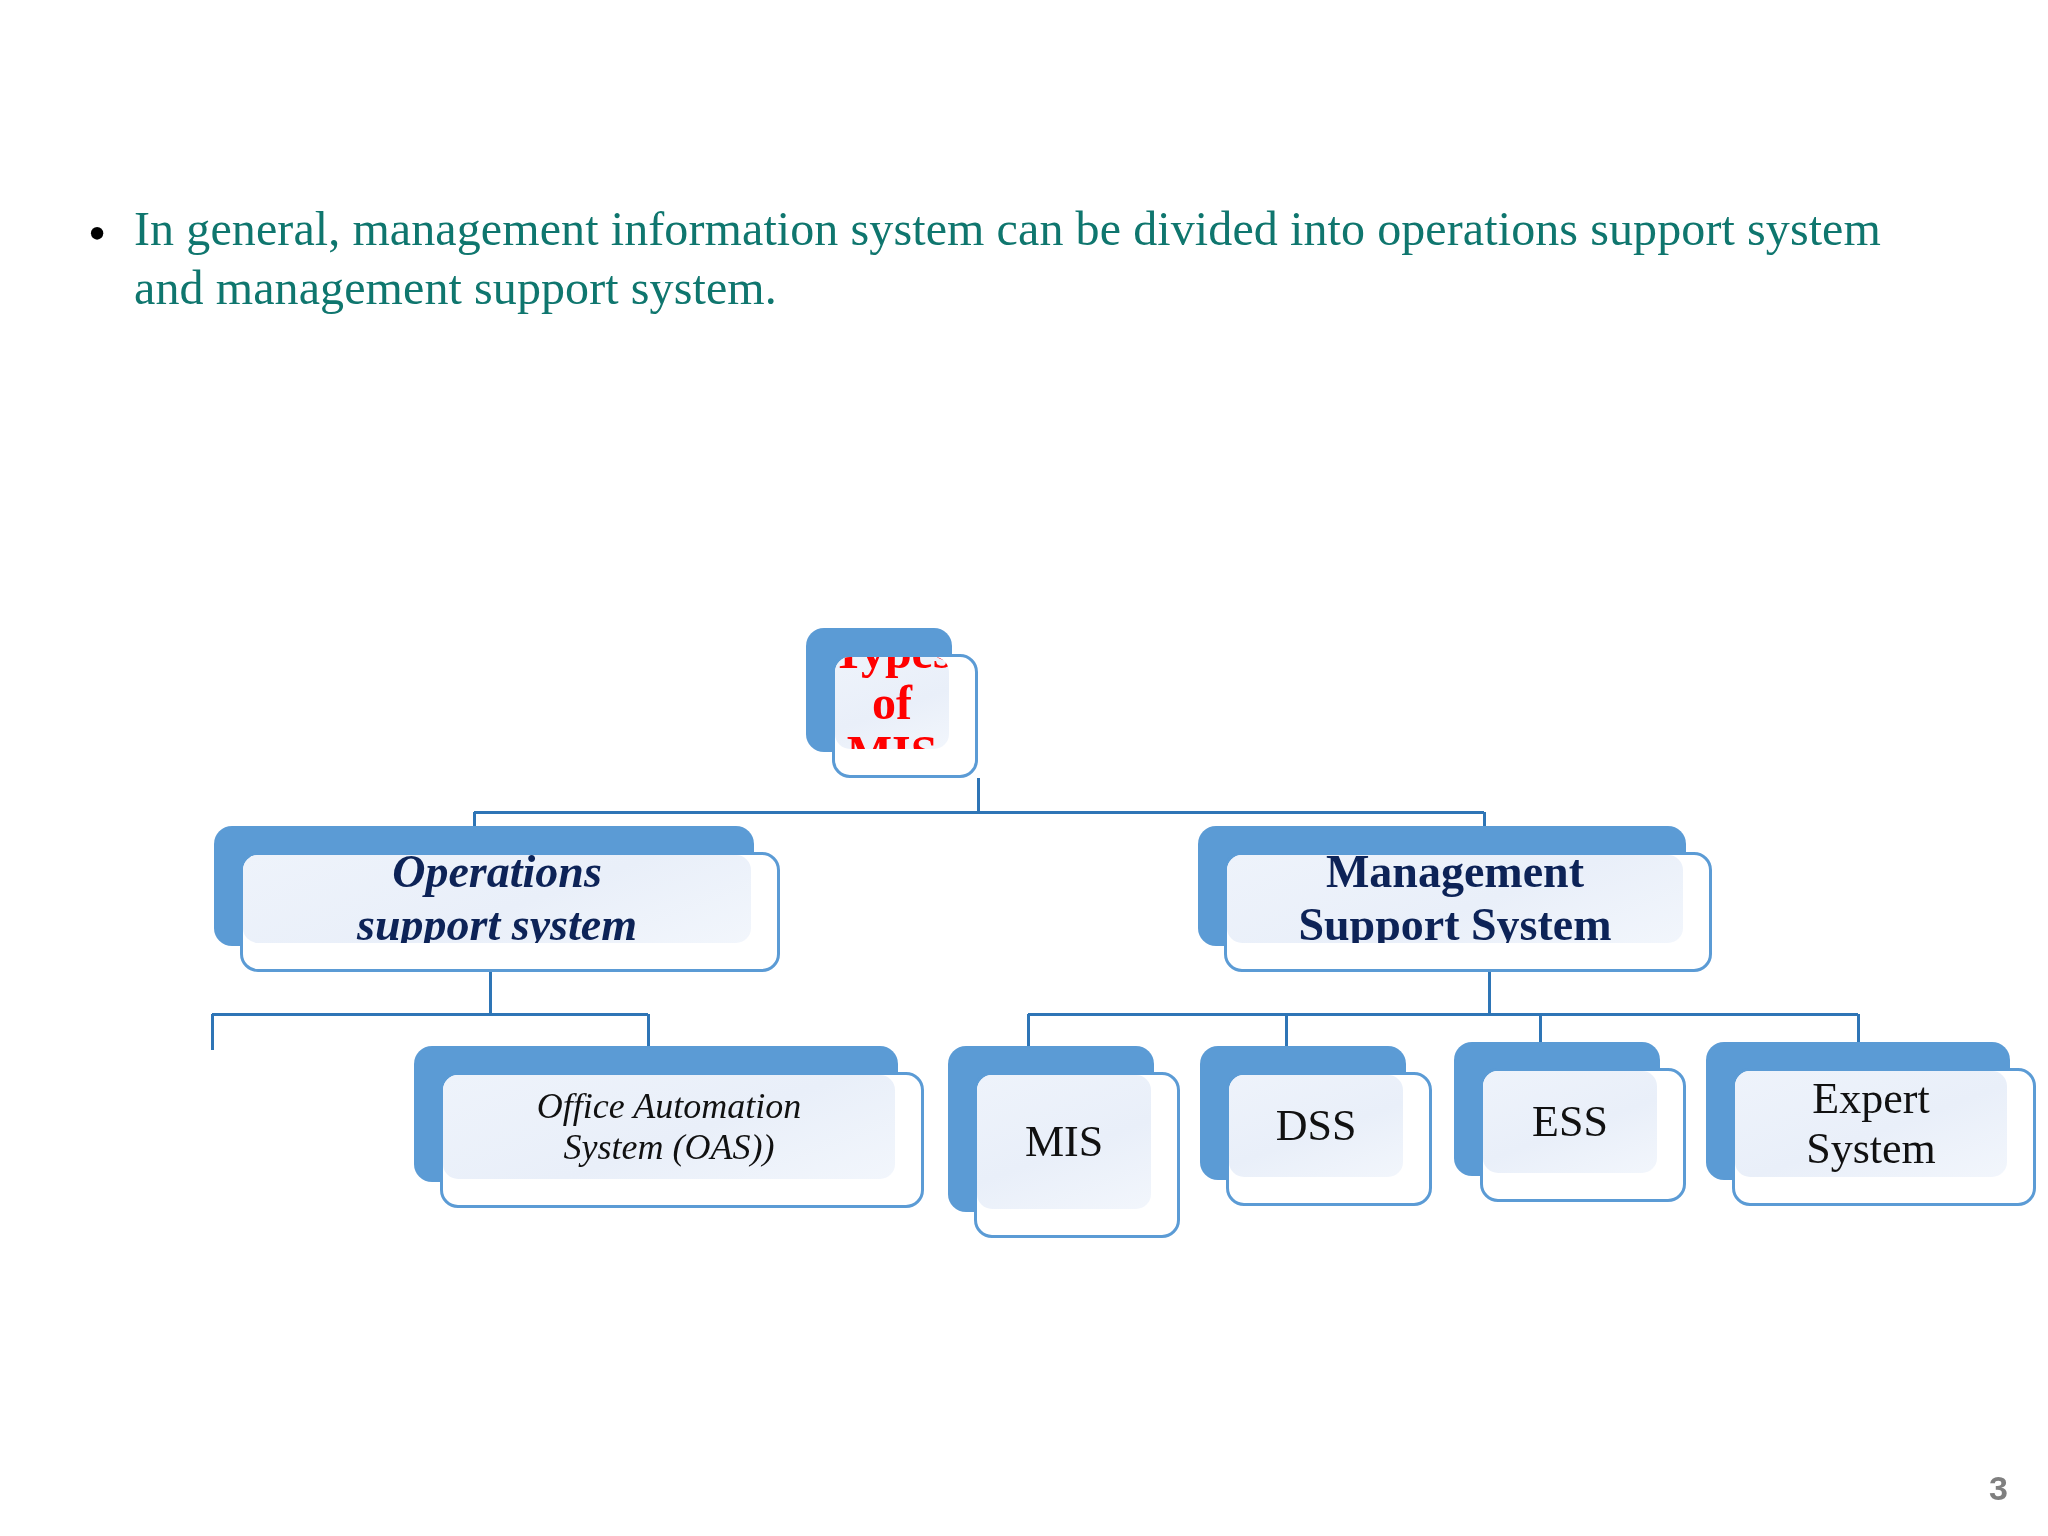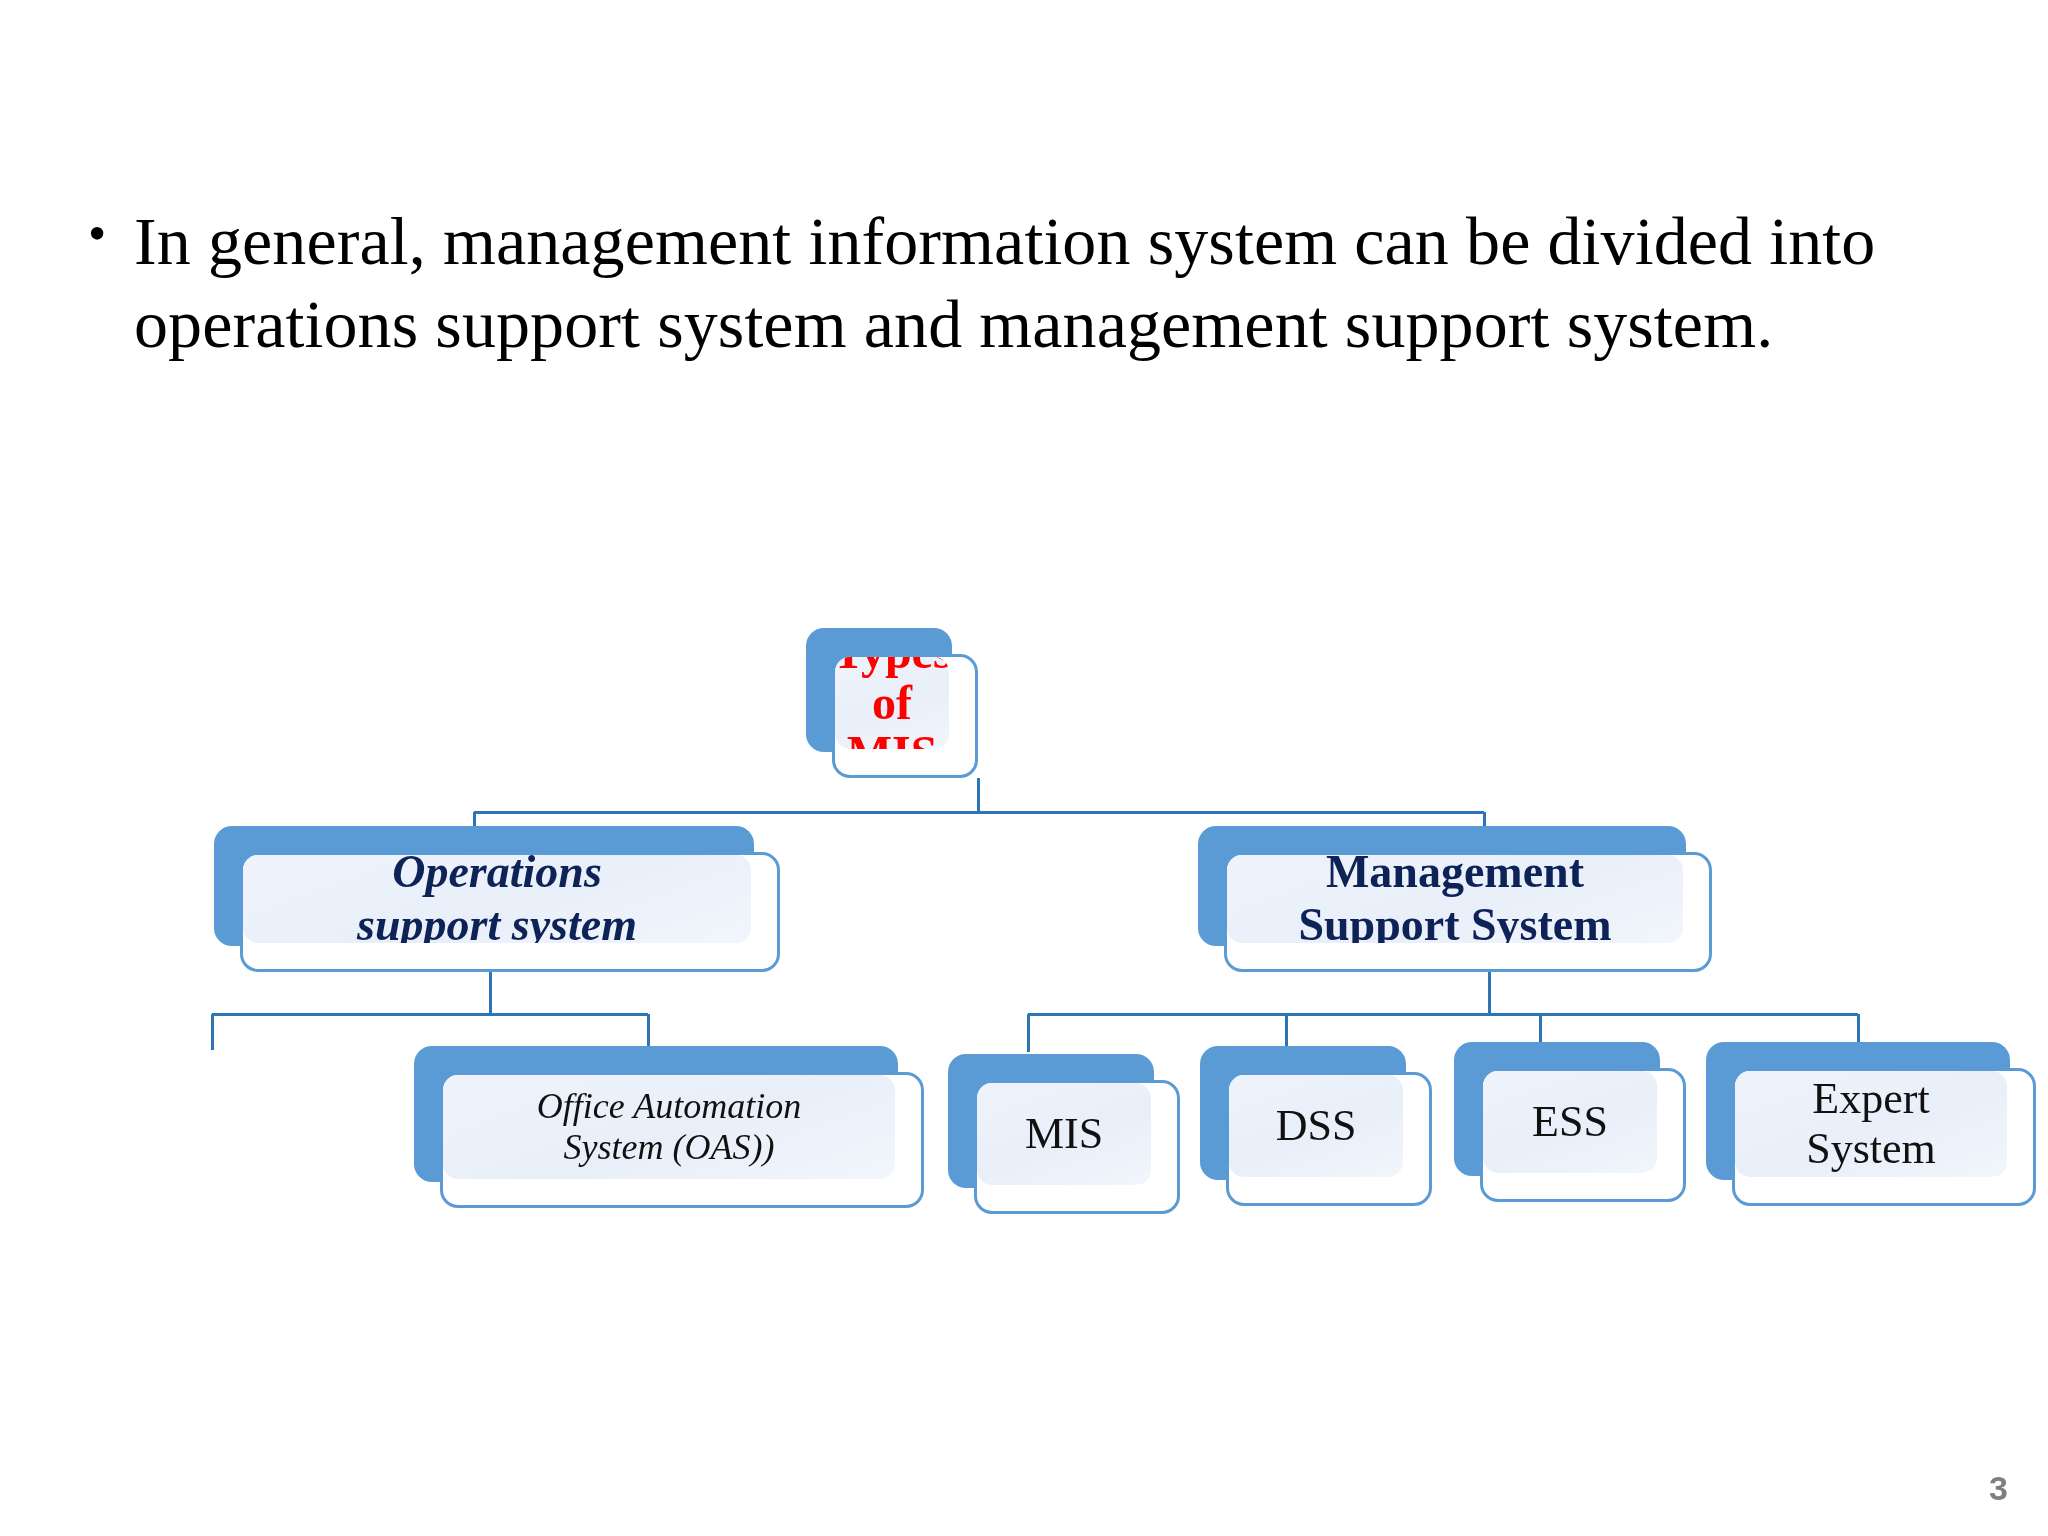"In general, management information" .bullet-text { color: #000000 -> #0f766e; font-size: 68px -> 48px }
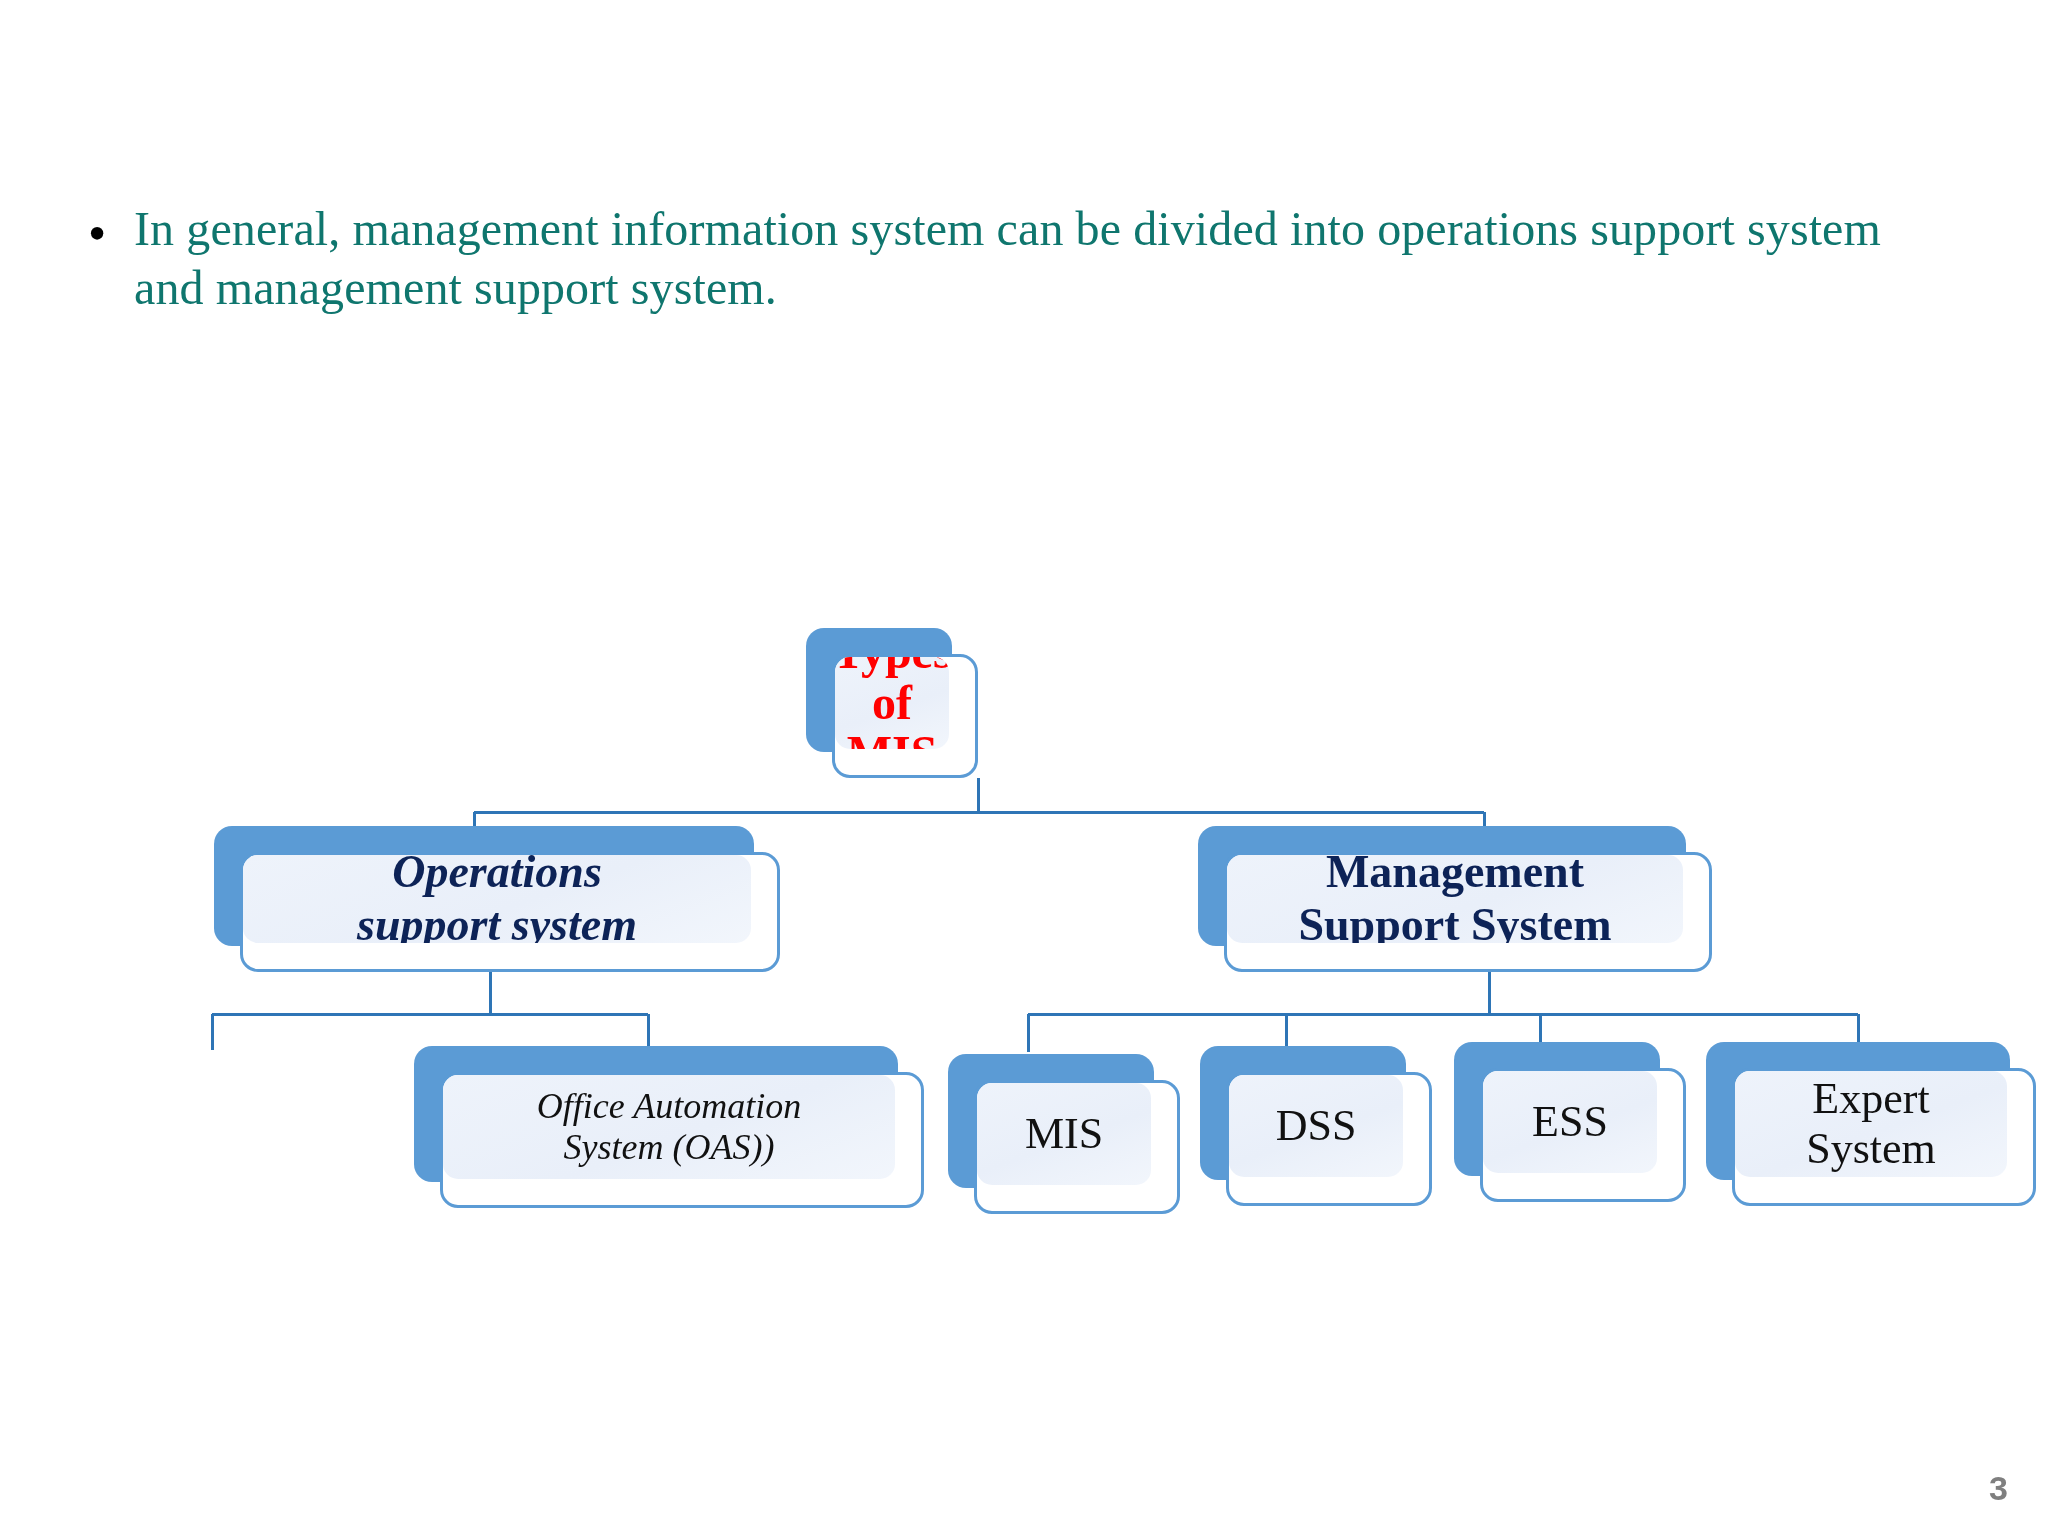"MIS" div.node { height: 160px -> 192px; margin-top: 8px -> none }
